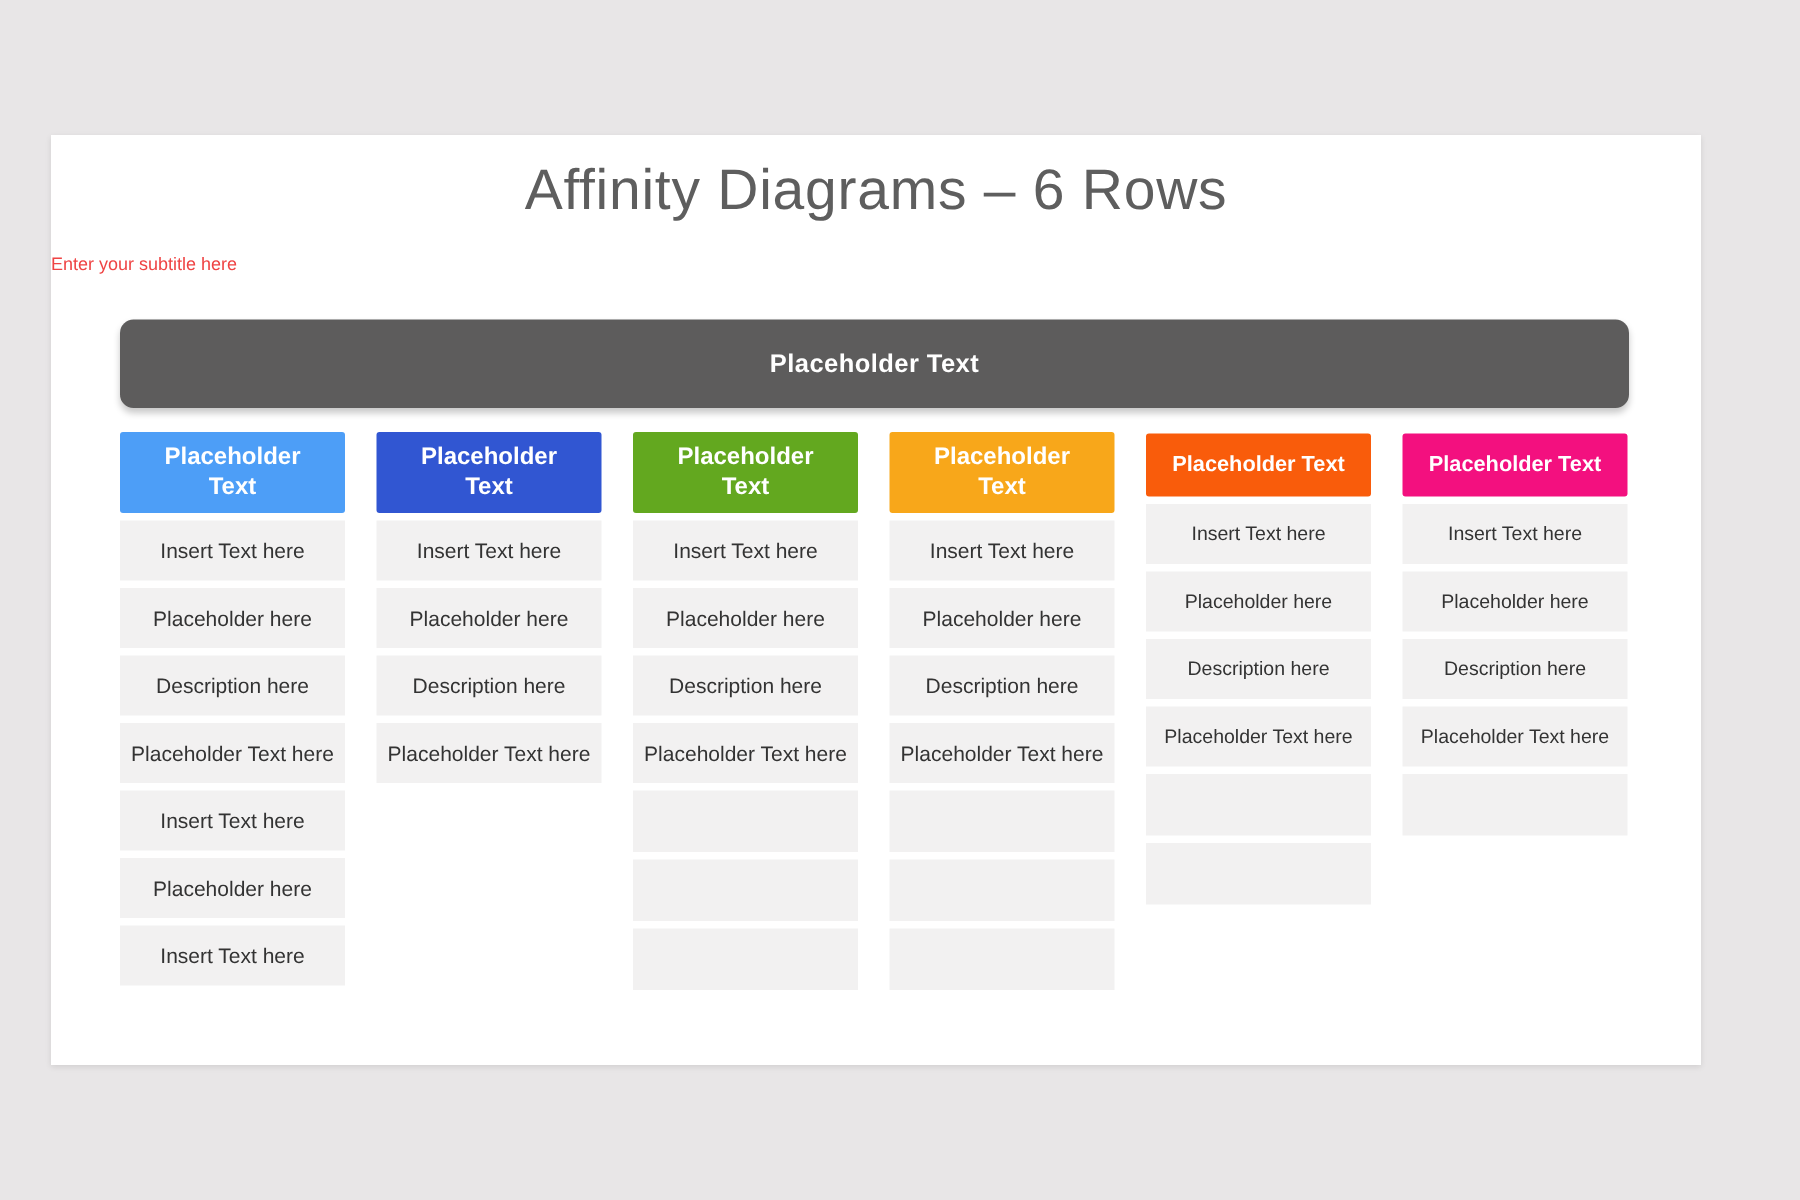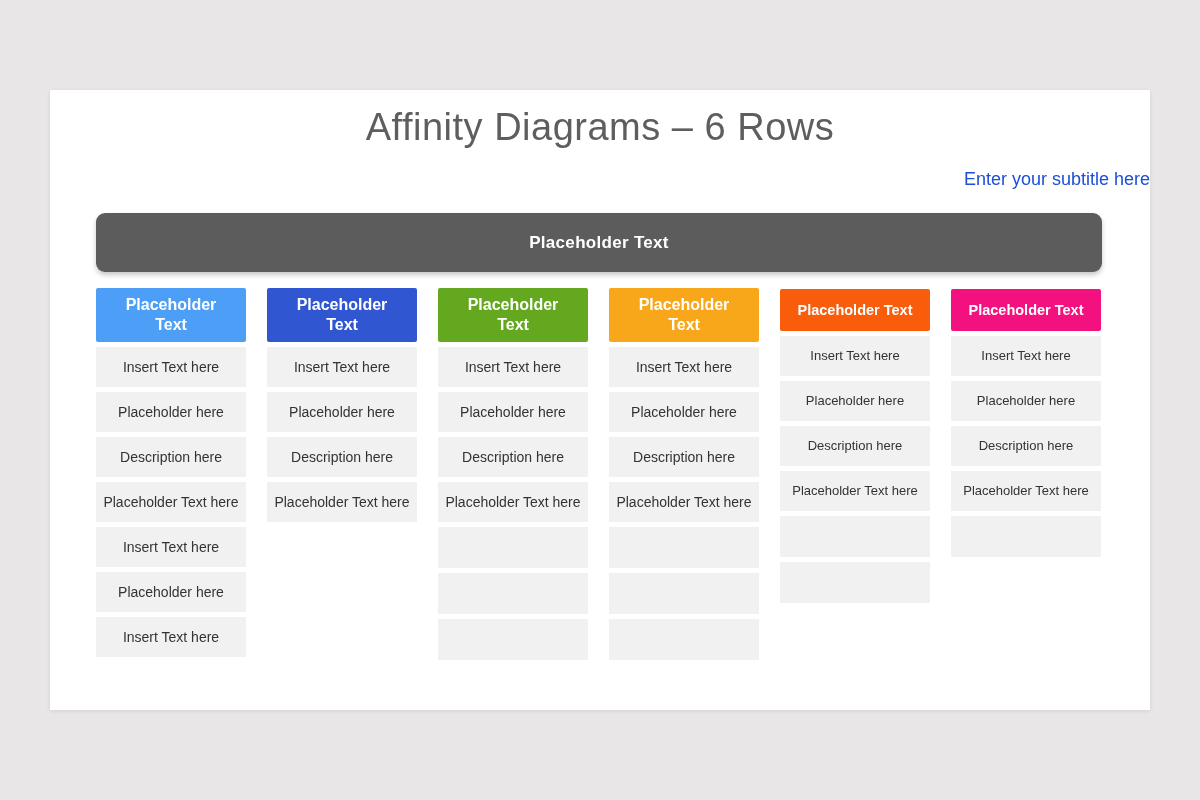"Affinity Diagrams – 6 Rows" .card { left: 50px -> 34px }
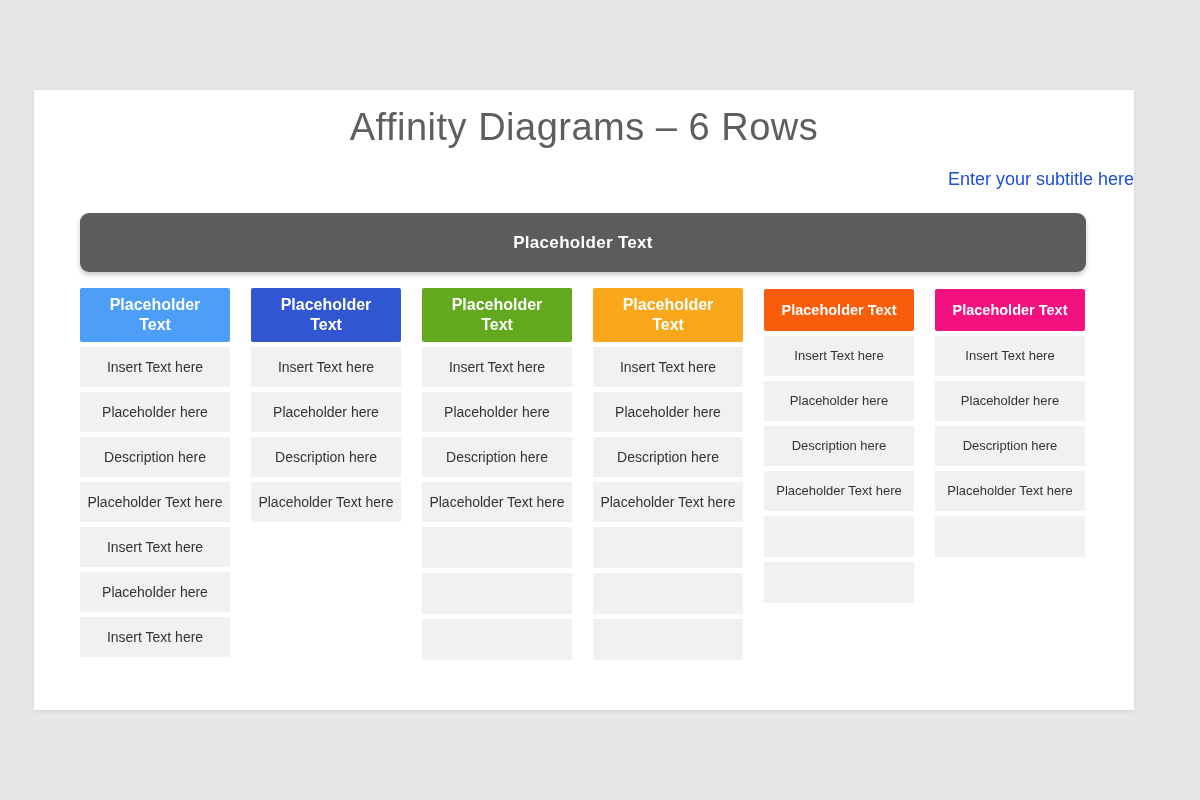"Enter your subtitle here" .subtitle { color: #1d4ed8 -> #ef4444; font-size: 18px -> 12px; text-align: right -> left }
